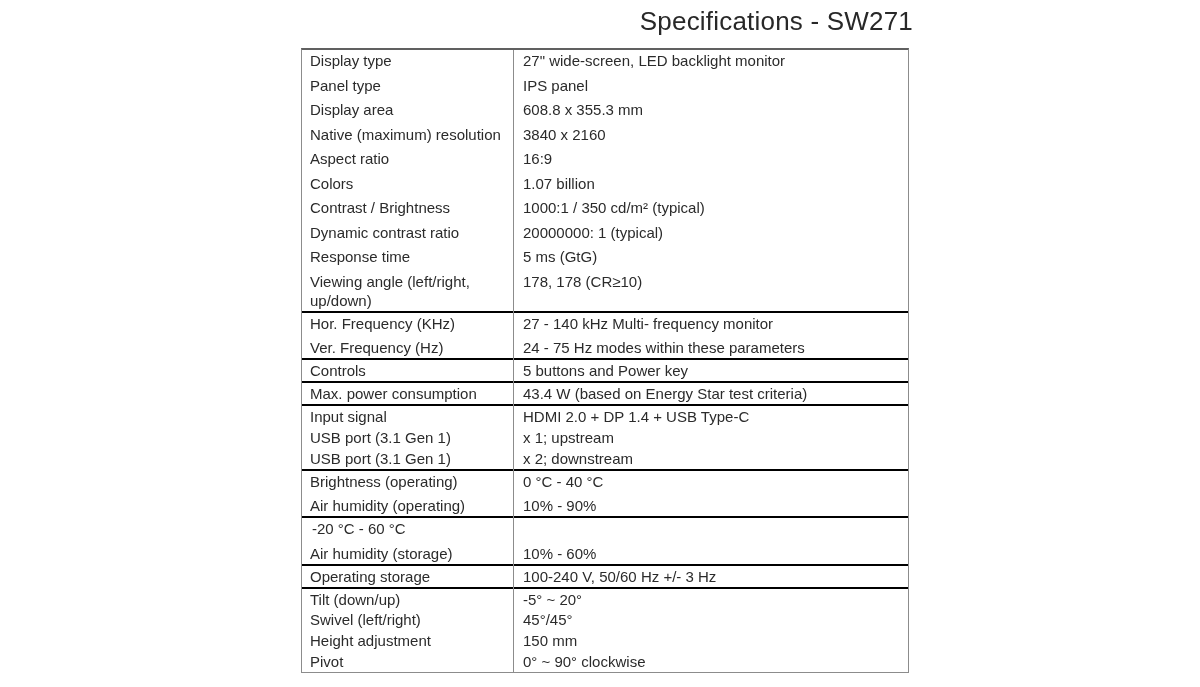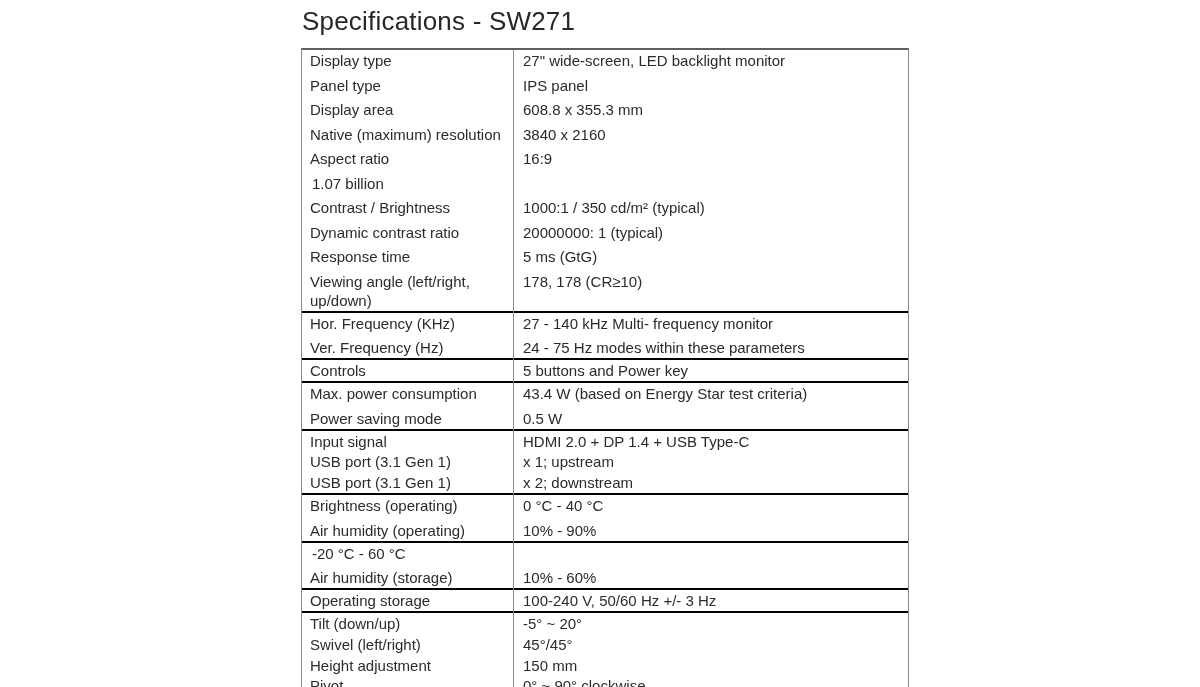"Specifications - SW271" .page-title { text-align: none -> right }
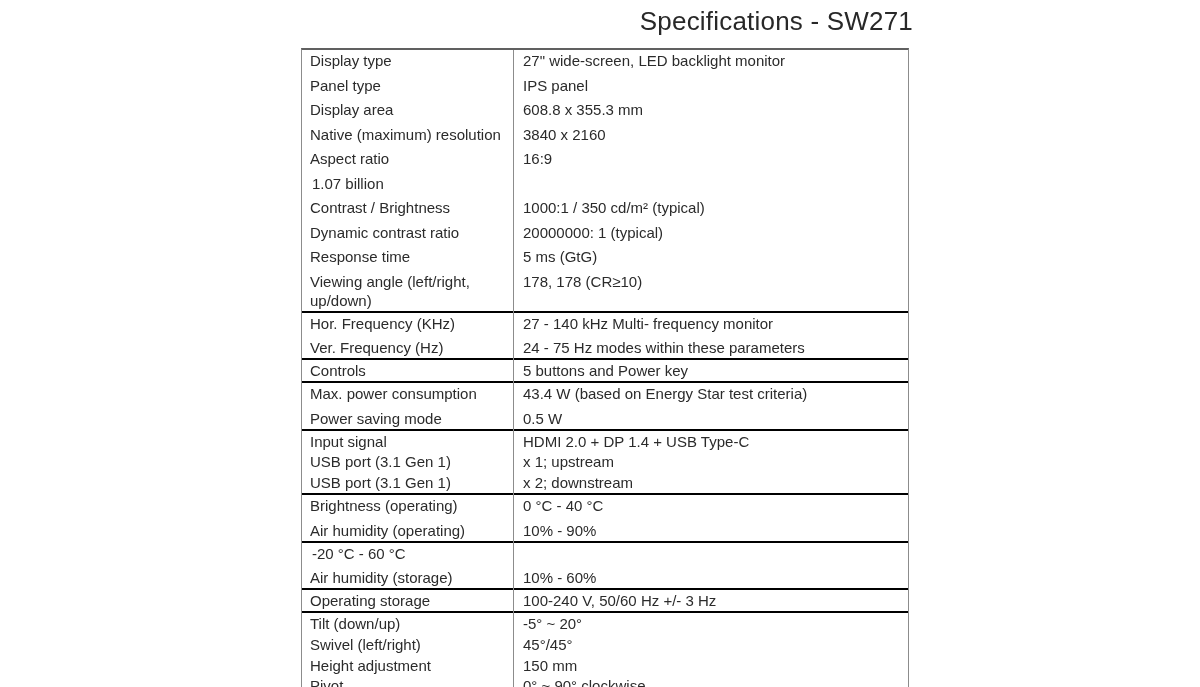"Colors" div.cell { html: none -> <div>Colors</div> }
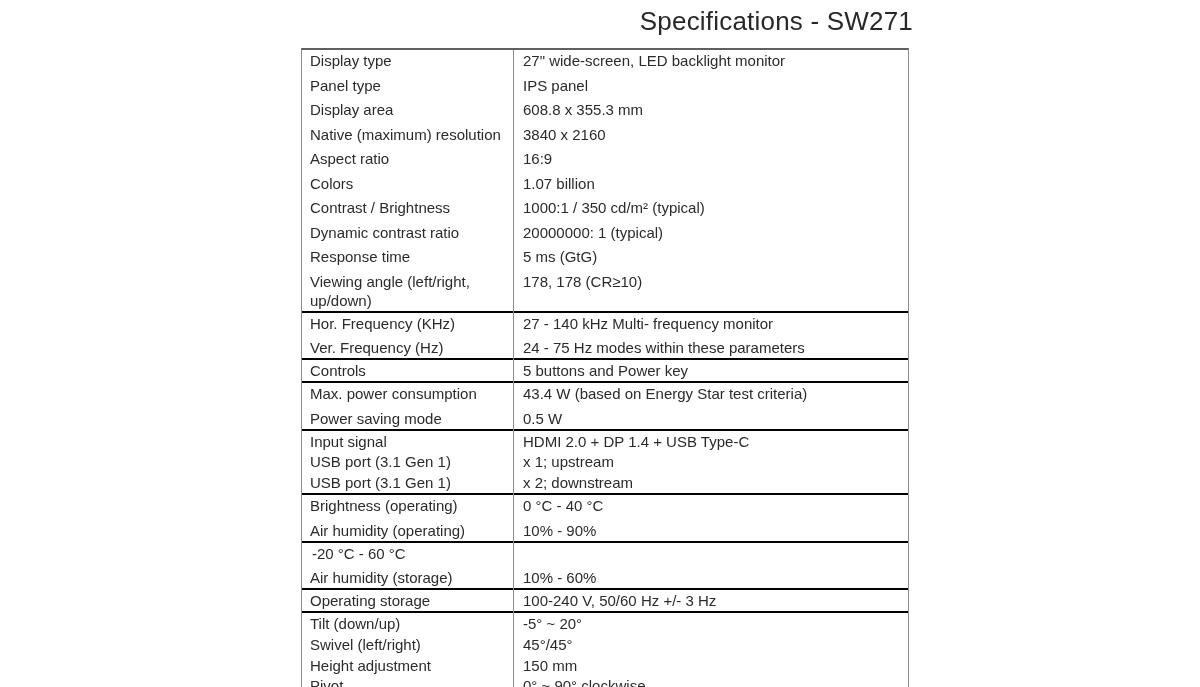"Power saving mode" div.item { html: <div> <div>Power saving mode</div> <div>0.5 W</div> </div> -> none }
